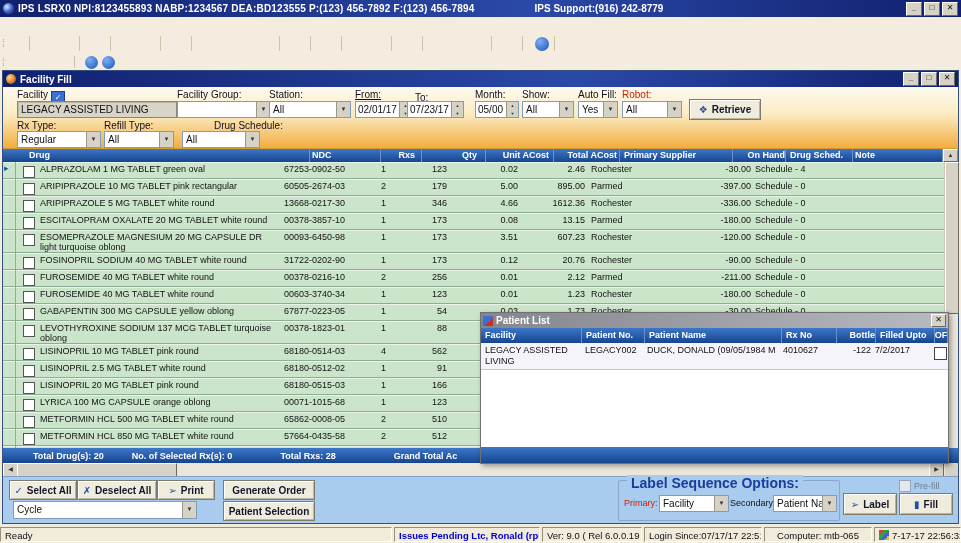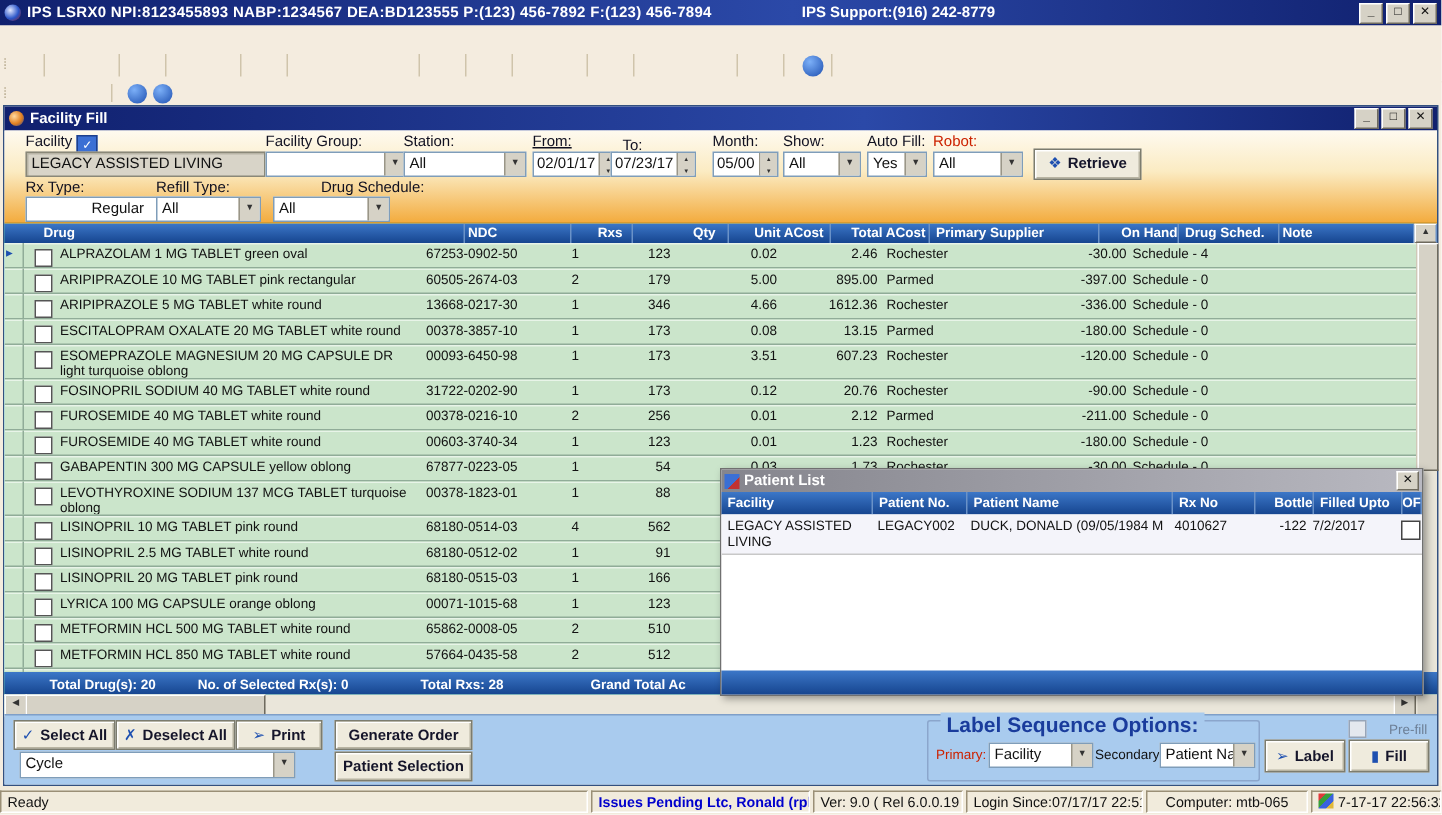"Regular" span.dd { padding-left: 40px -> none }
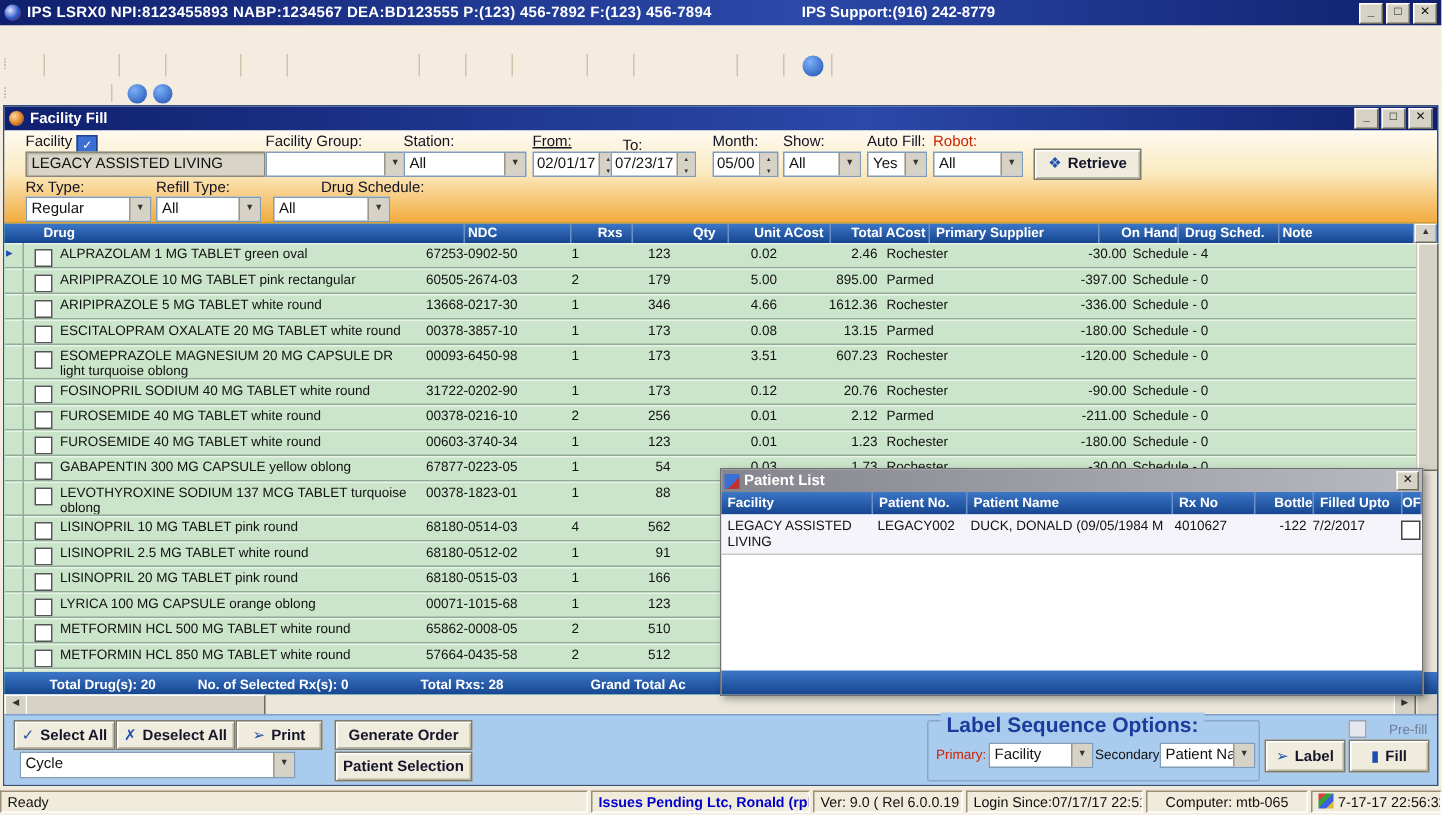"Pre-fill" .prefill { gap: 15px -> 3px }
